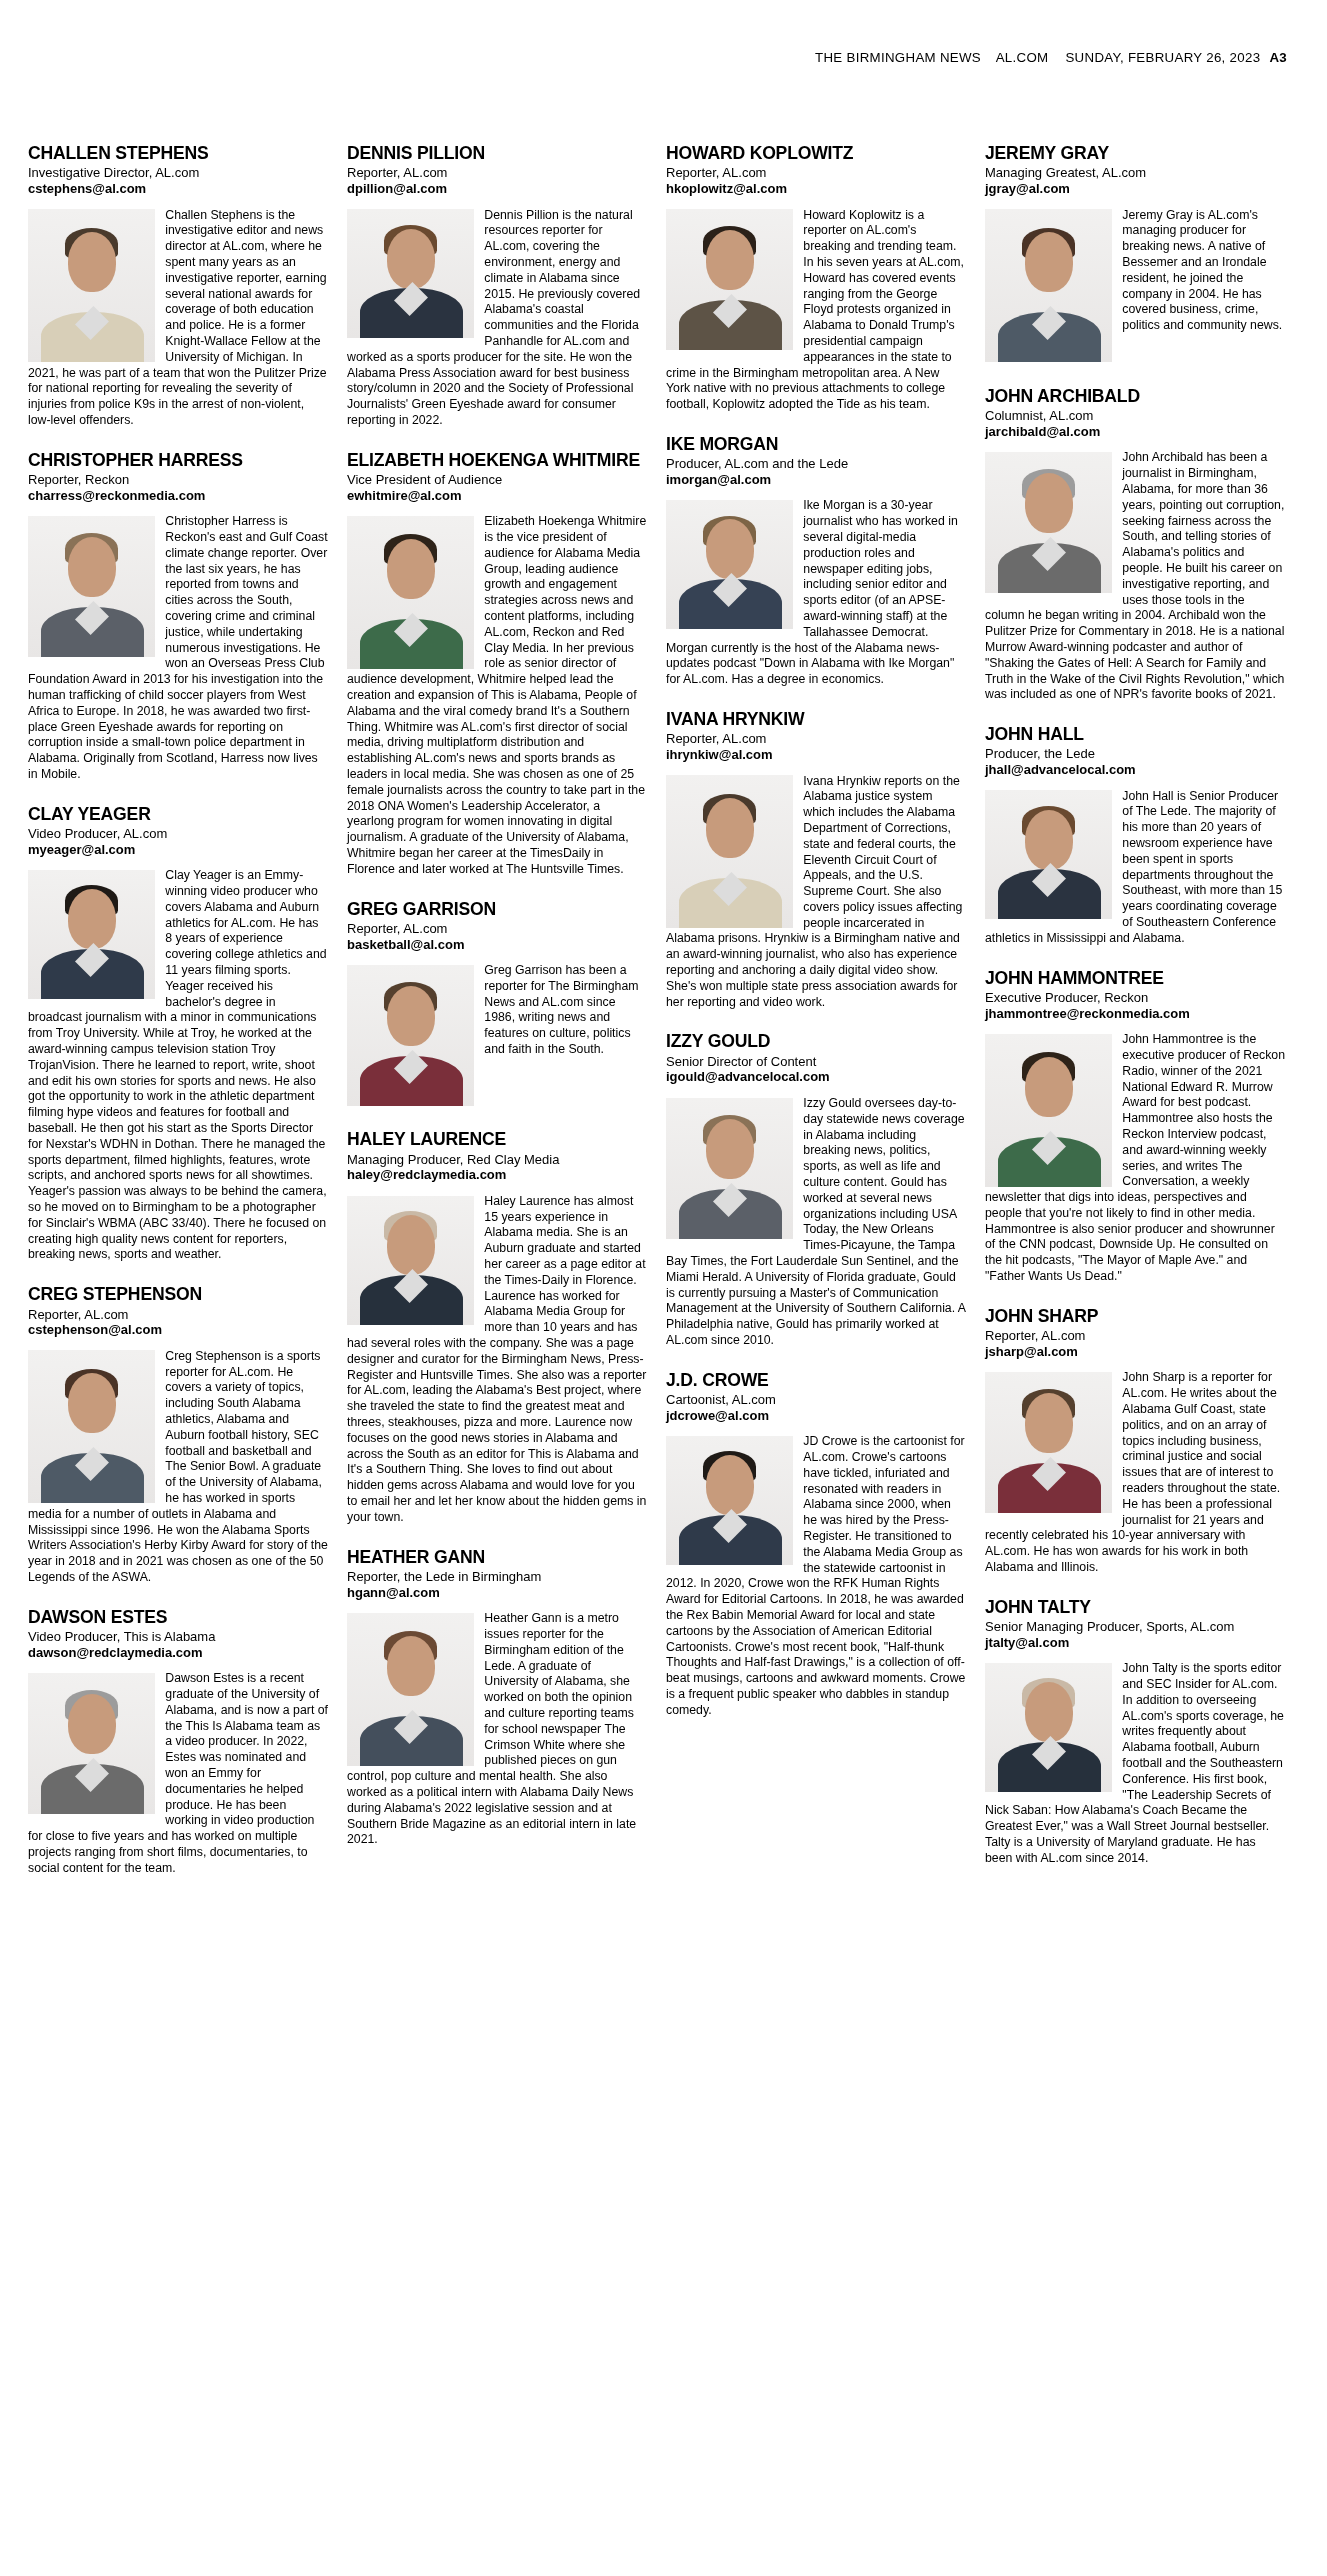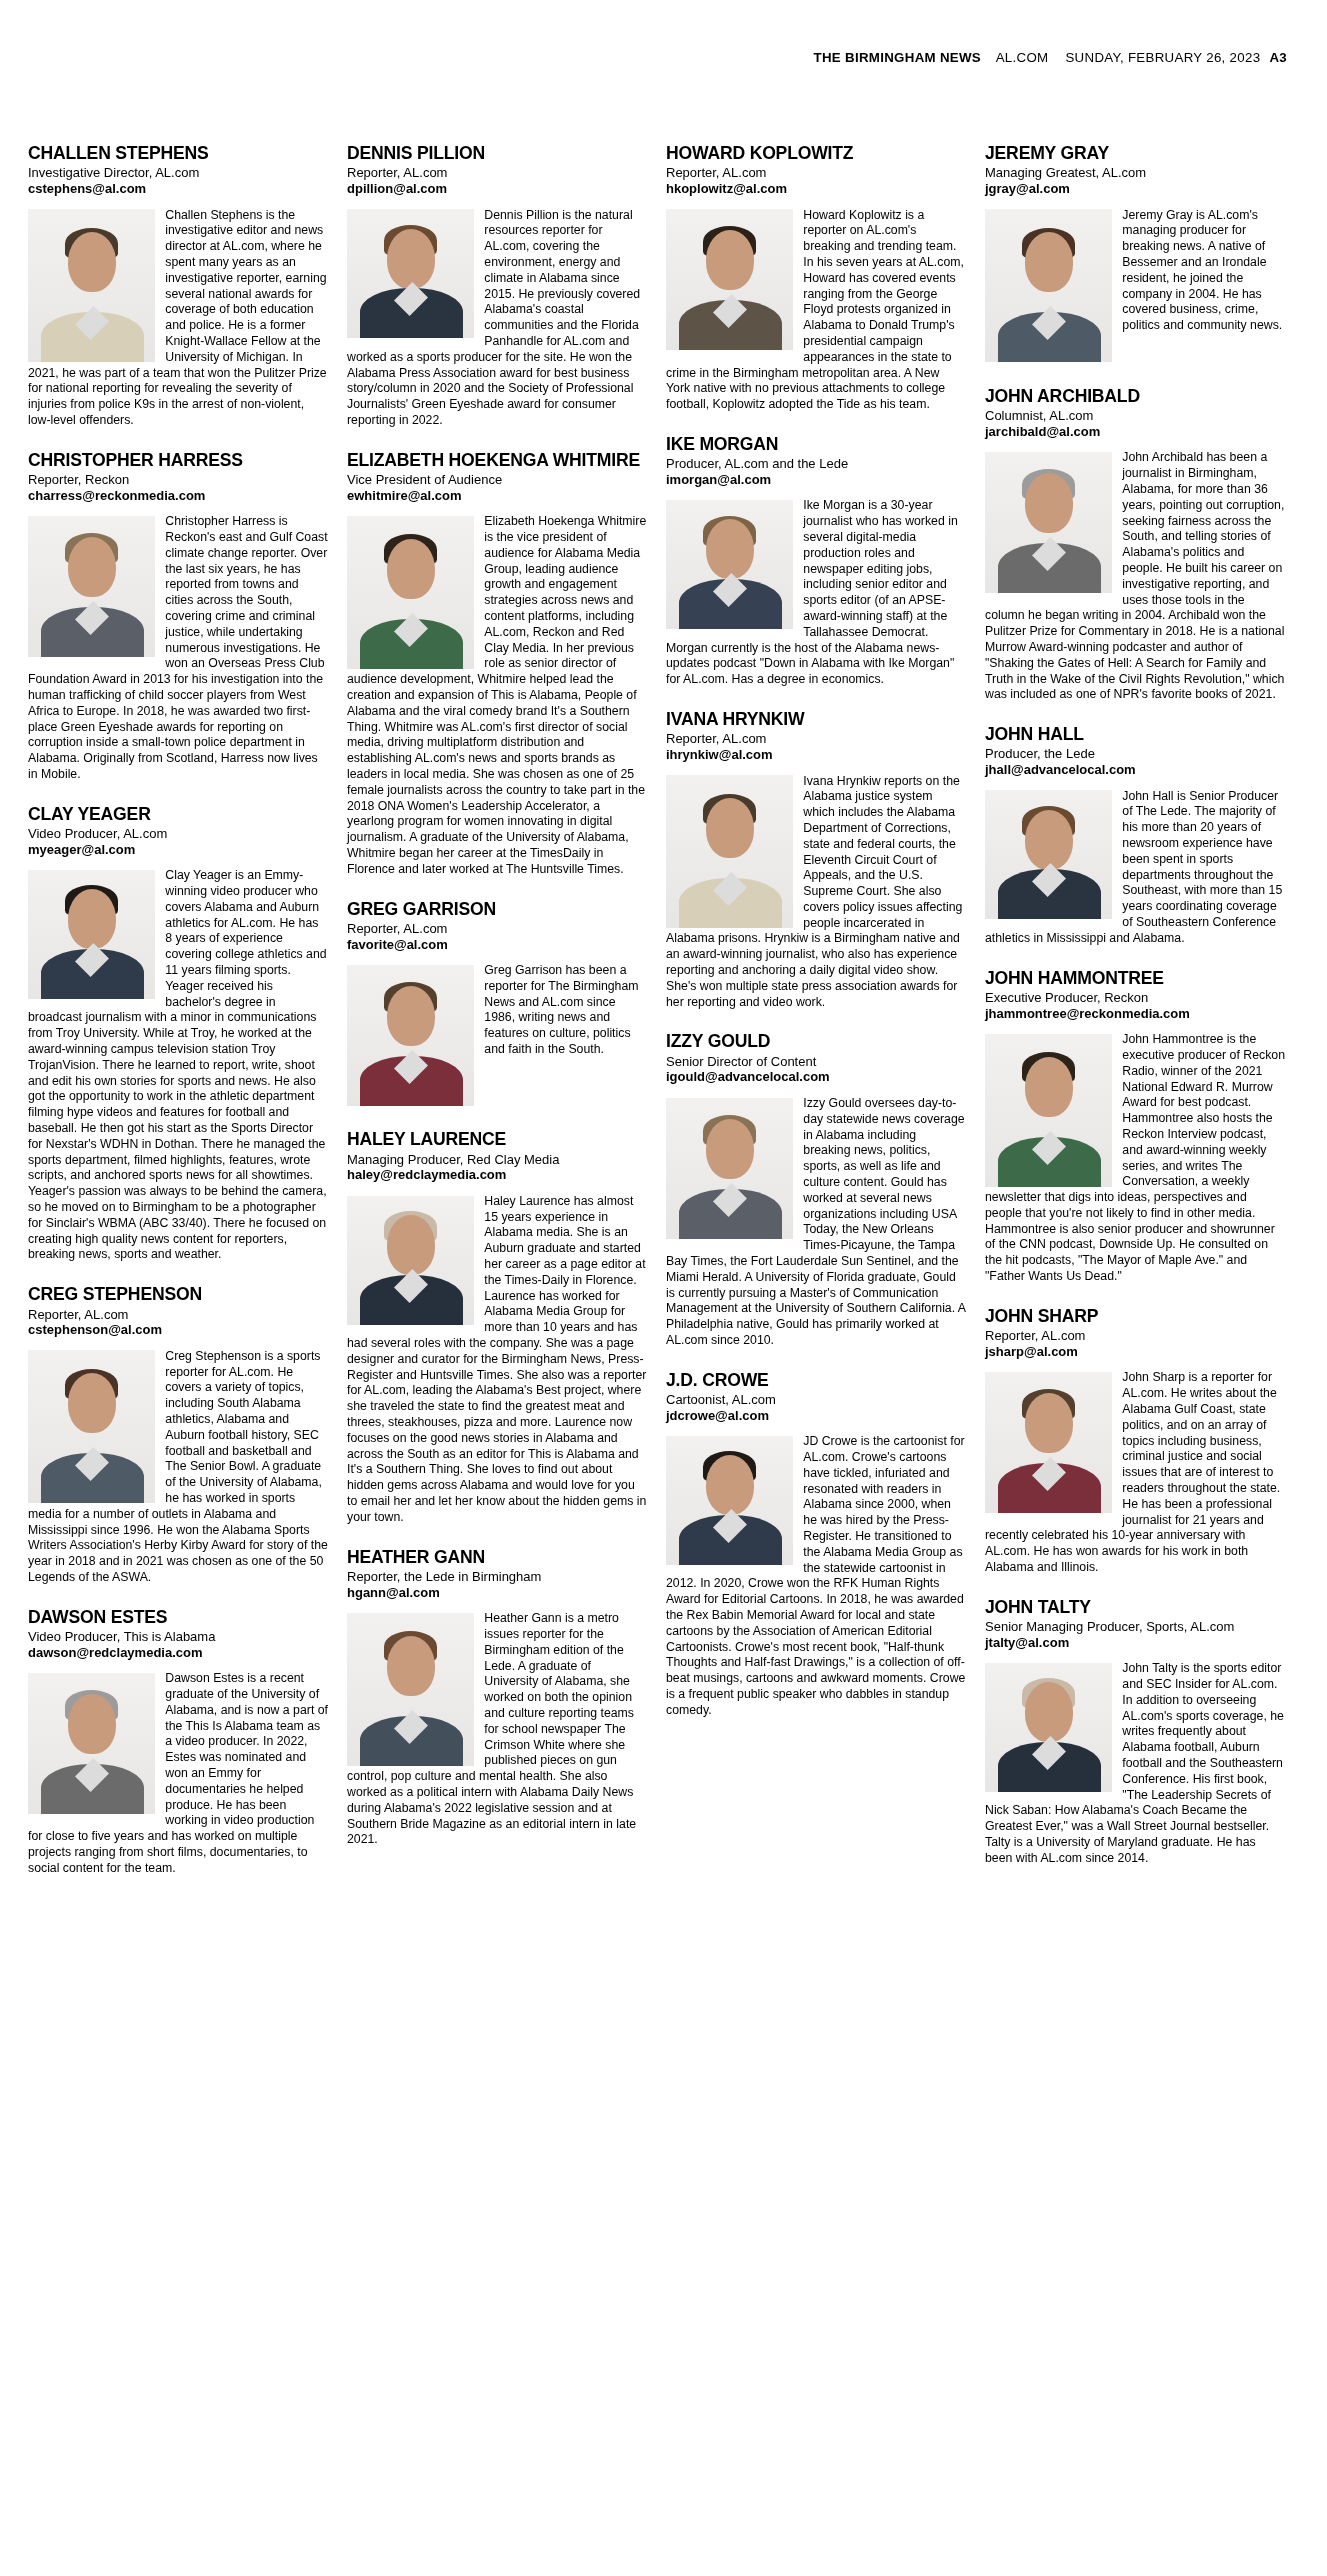"THE BIRMINGHAM NEWS" .mh-paper { font-weight: 700 -> 400 }
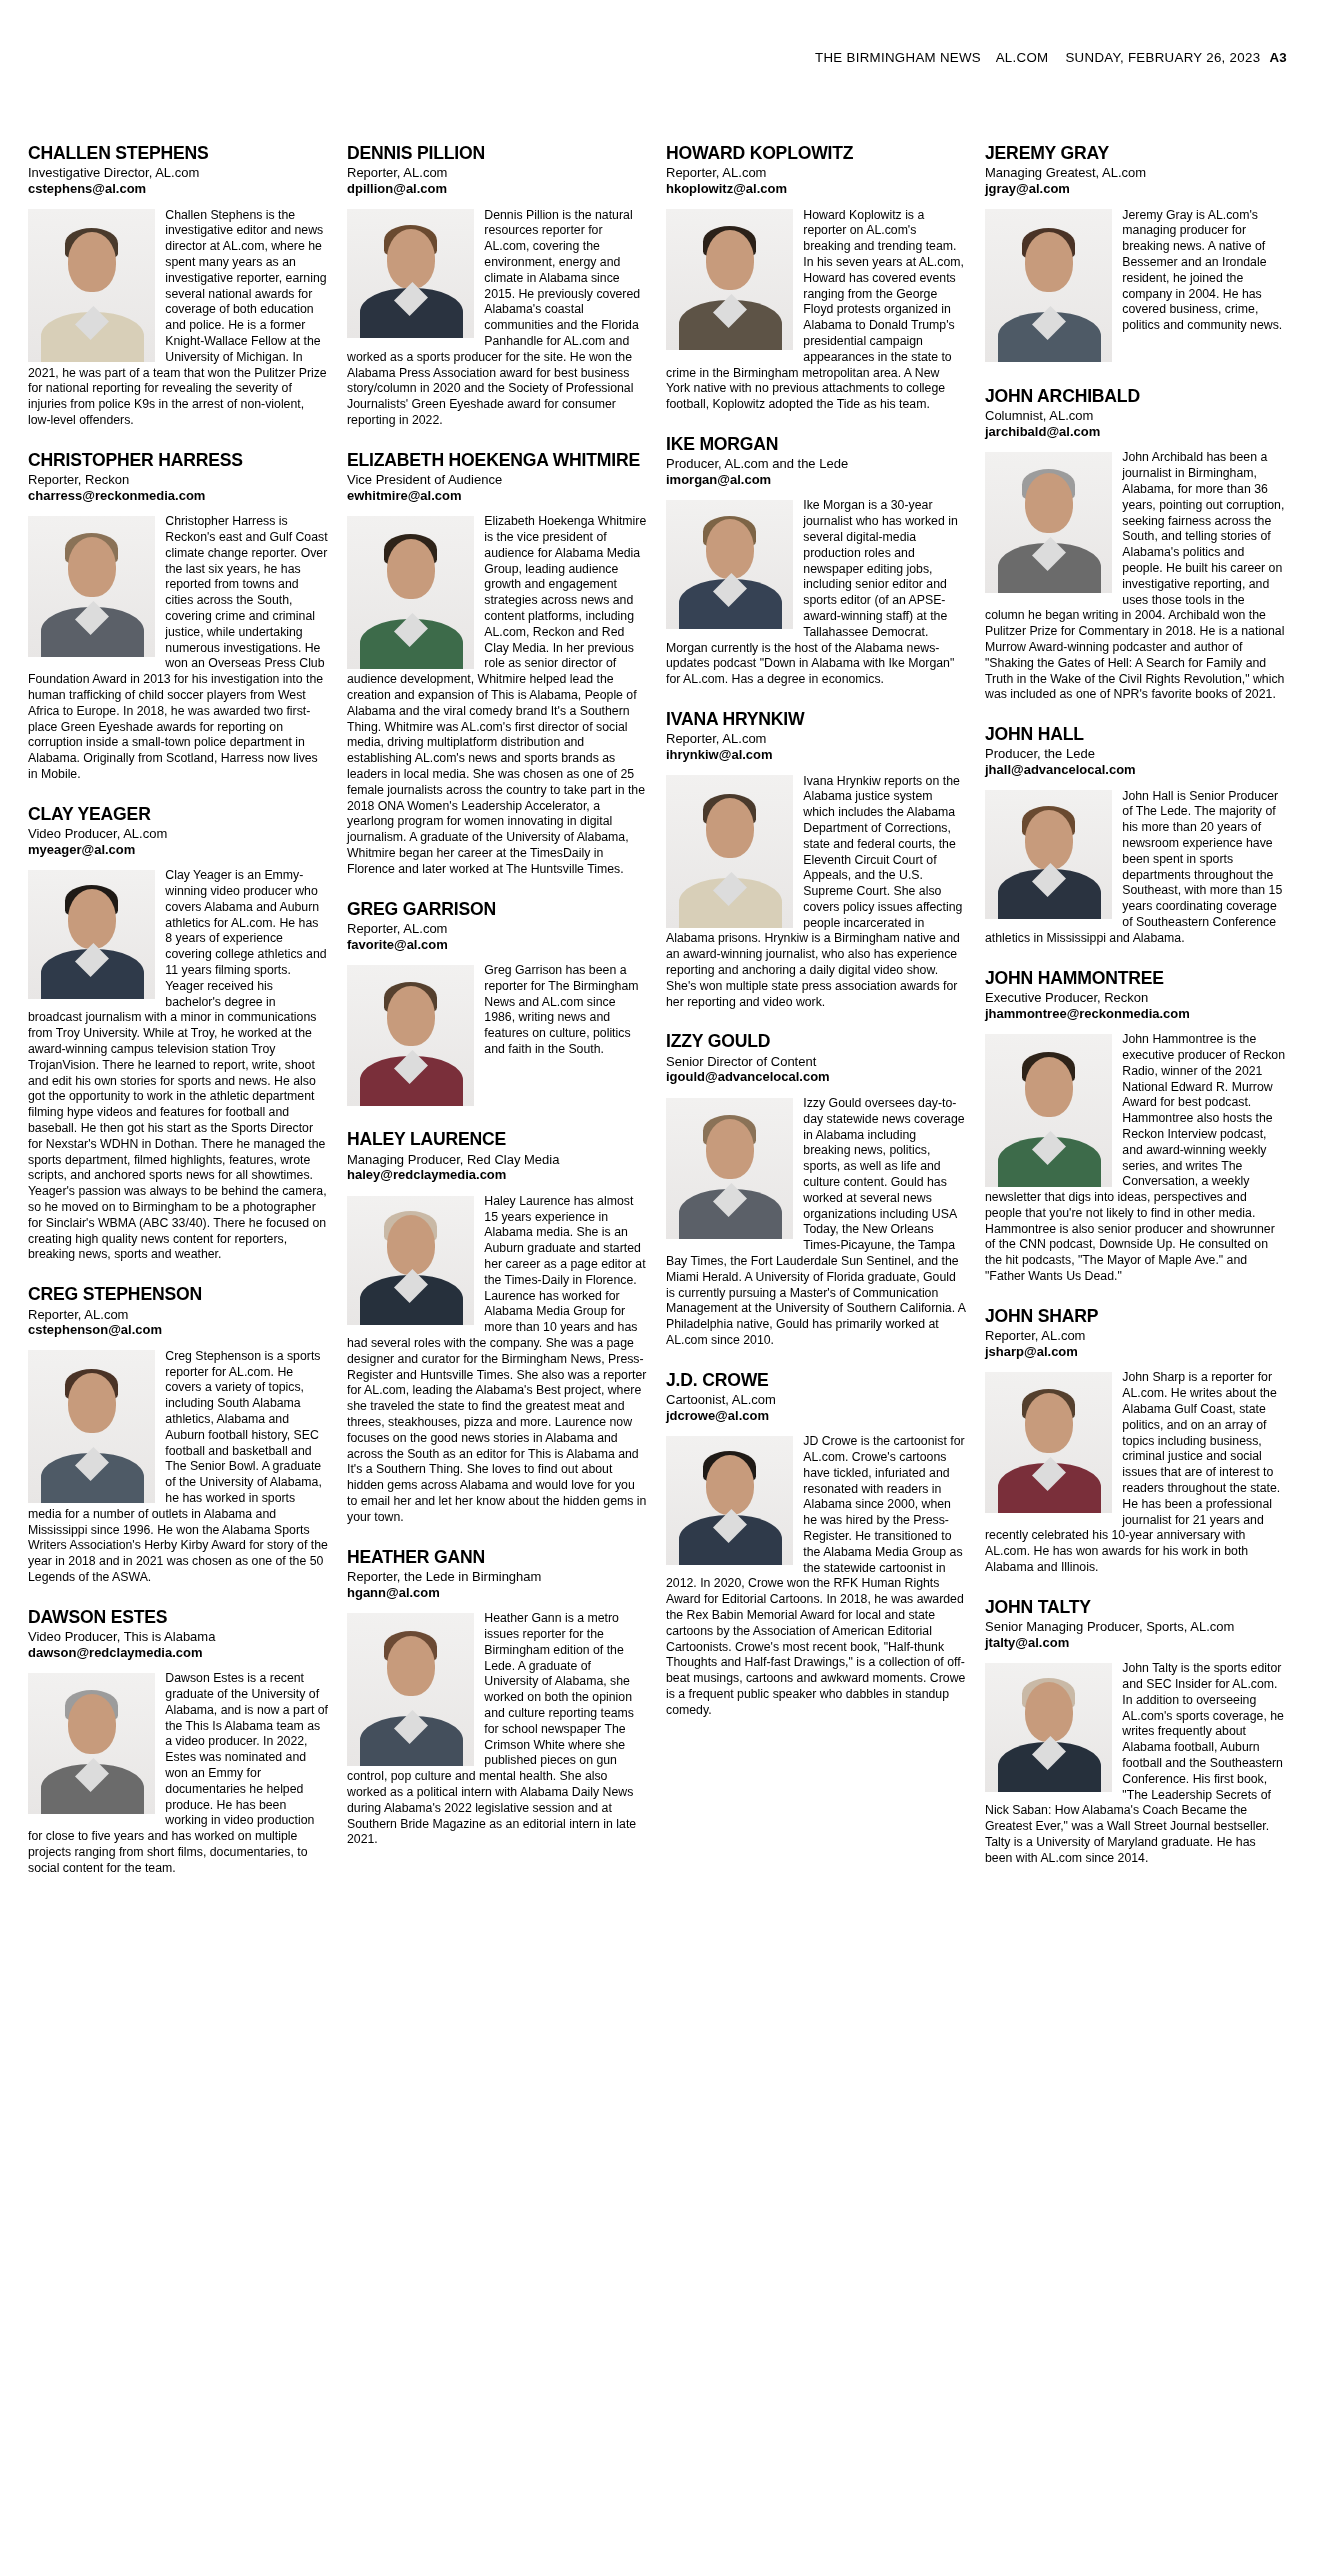"favorite@al.com" div.entry-email { text: favorite@al.com -> basketball@al.com }
